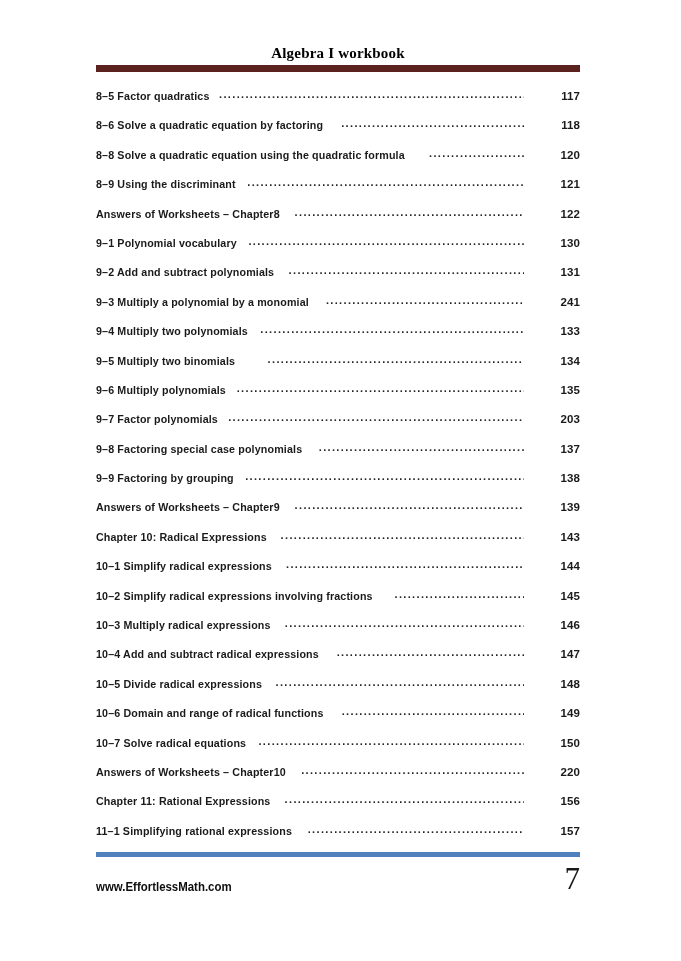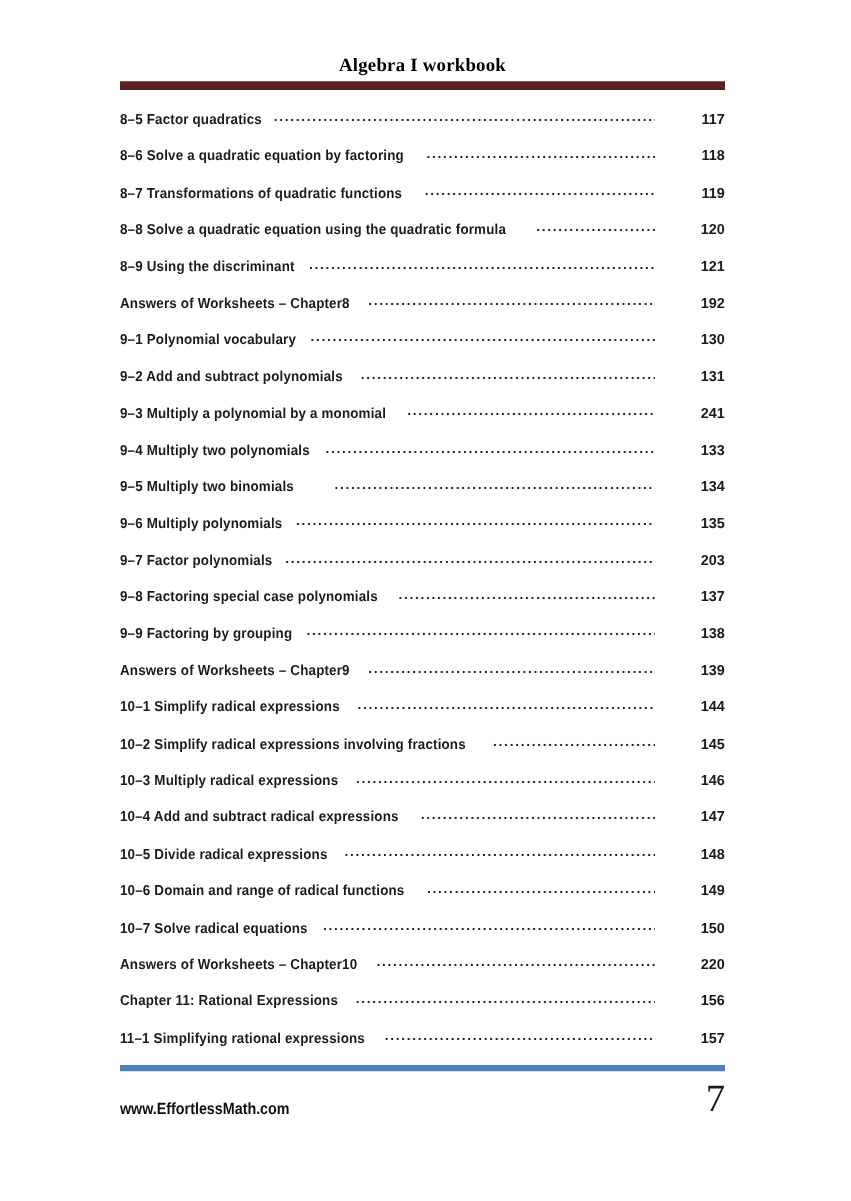"8–7 Transformations of quadratic" div.toc-entry { html: <div> <span>8–7 Transformations of quadratic functions</span> <span></span> <span>119</span> </div> -> none }
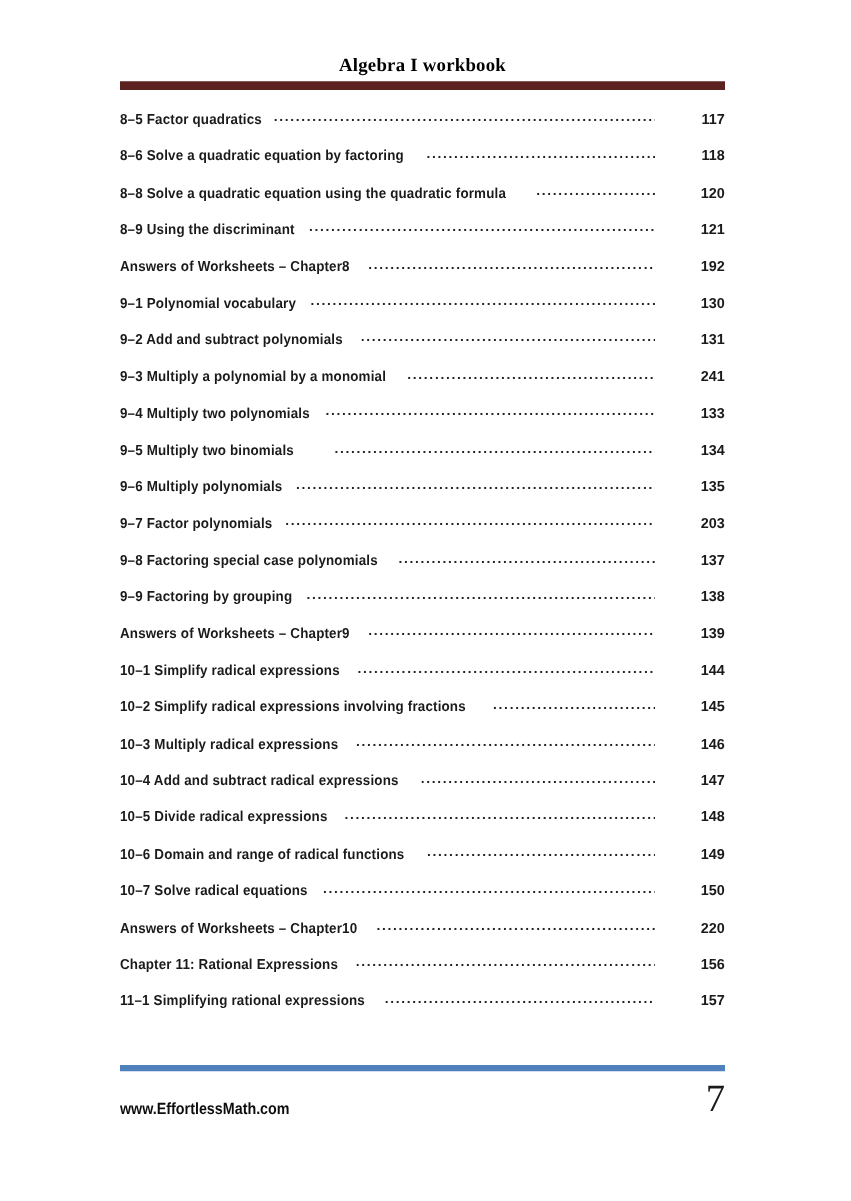"192" span.toc-page { text: 192 -> 122 }
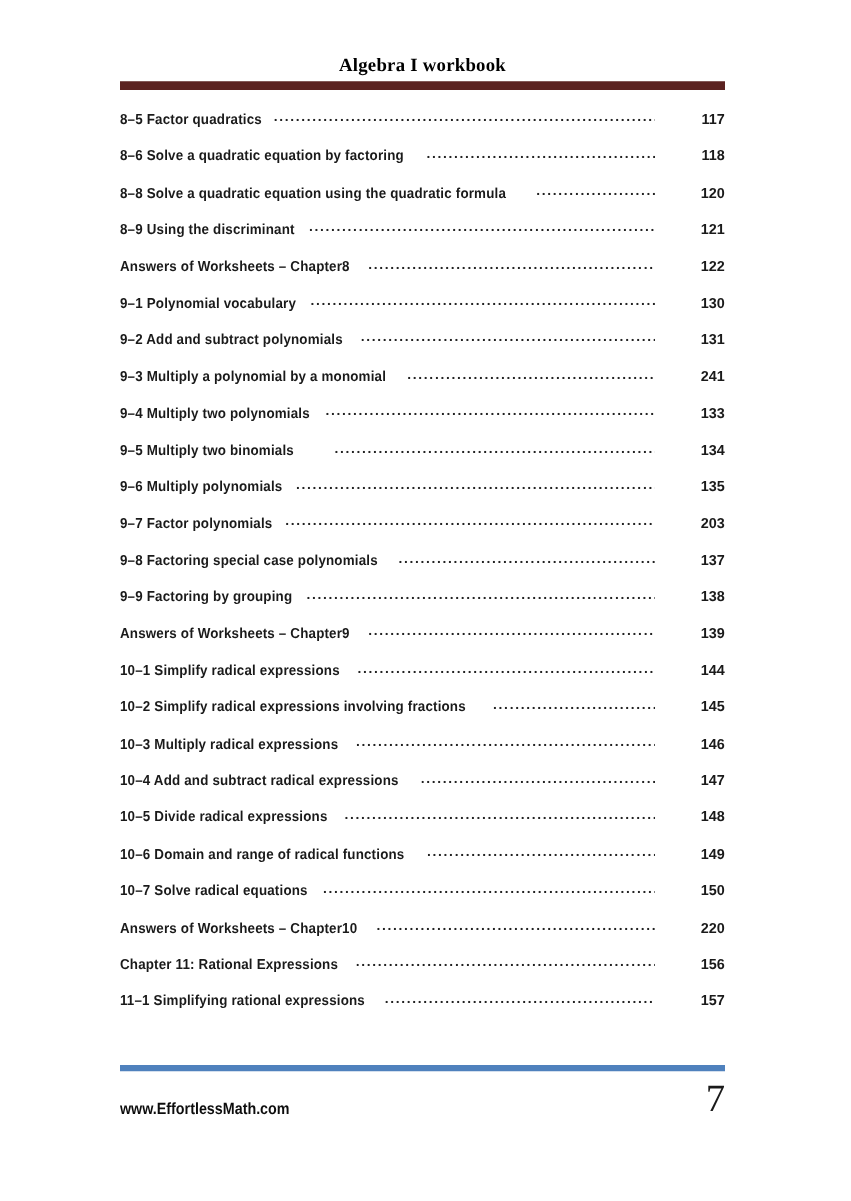"Chapter 10: Radical Expressions" div.toc-entry { html: none -> <div> <span>Chapter 10: Radical Expressions</span> <span></span> <span>143</span> </div> }
